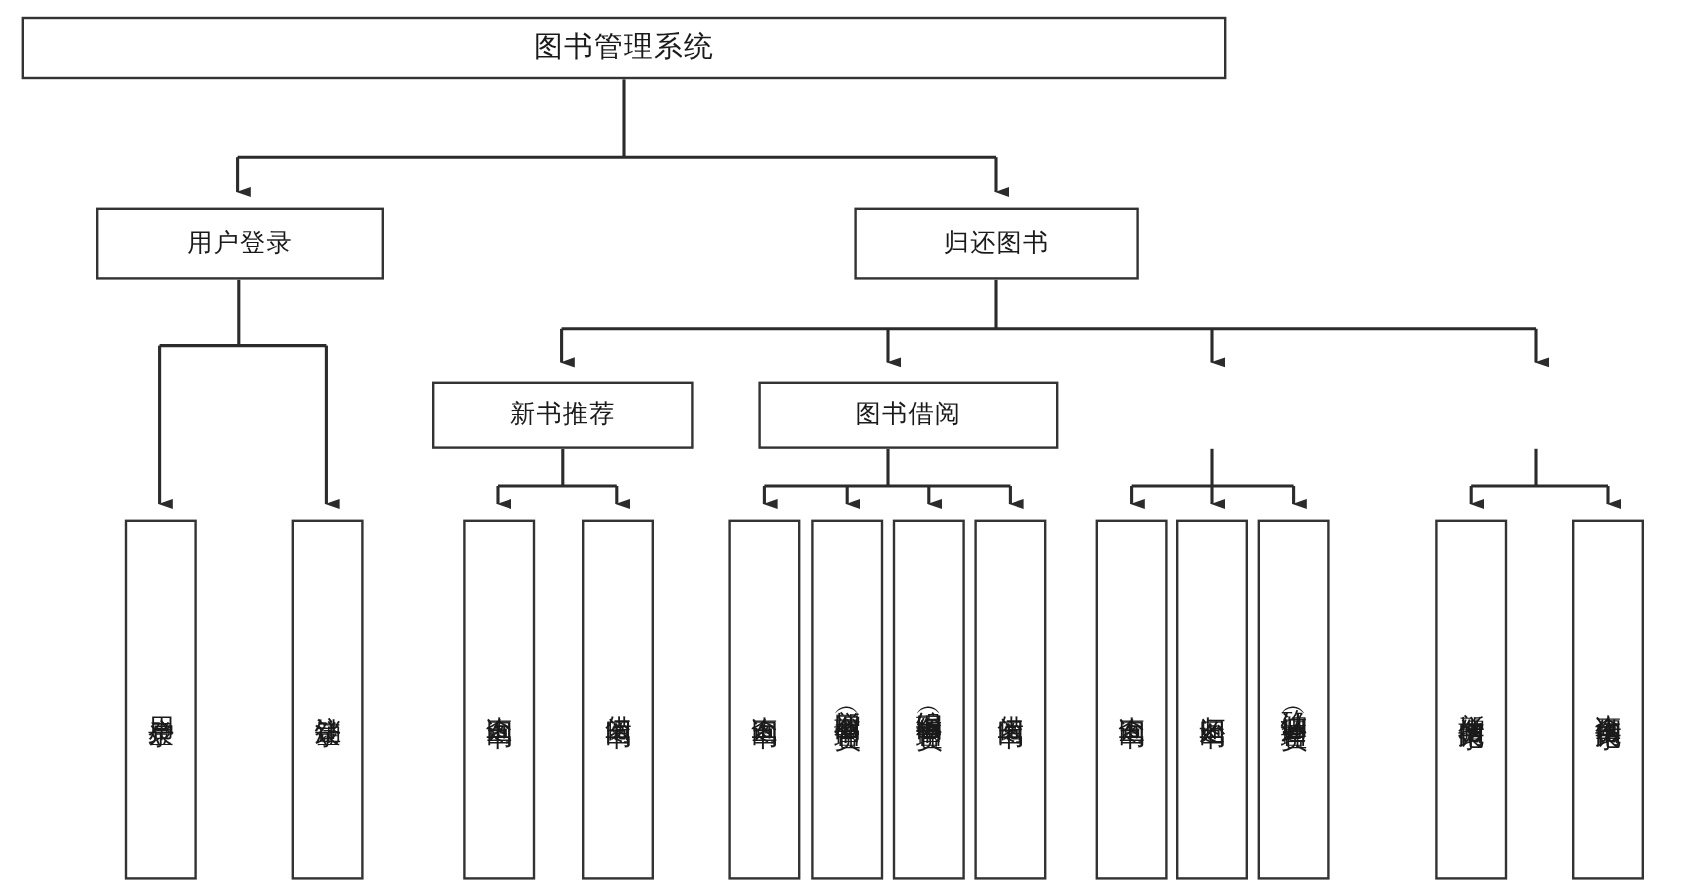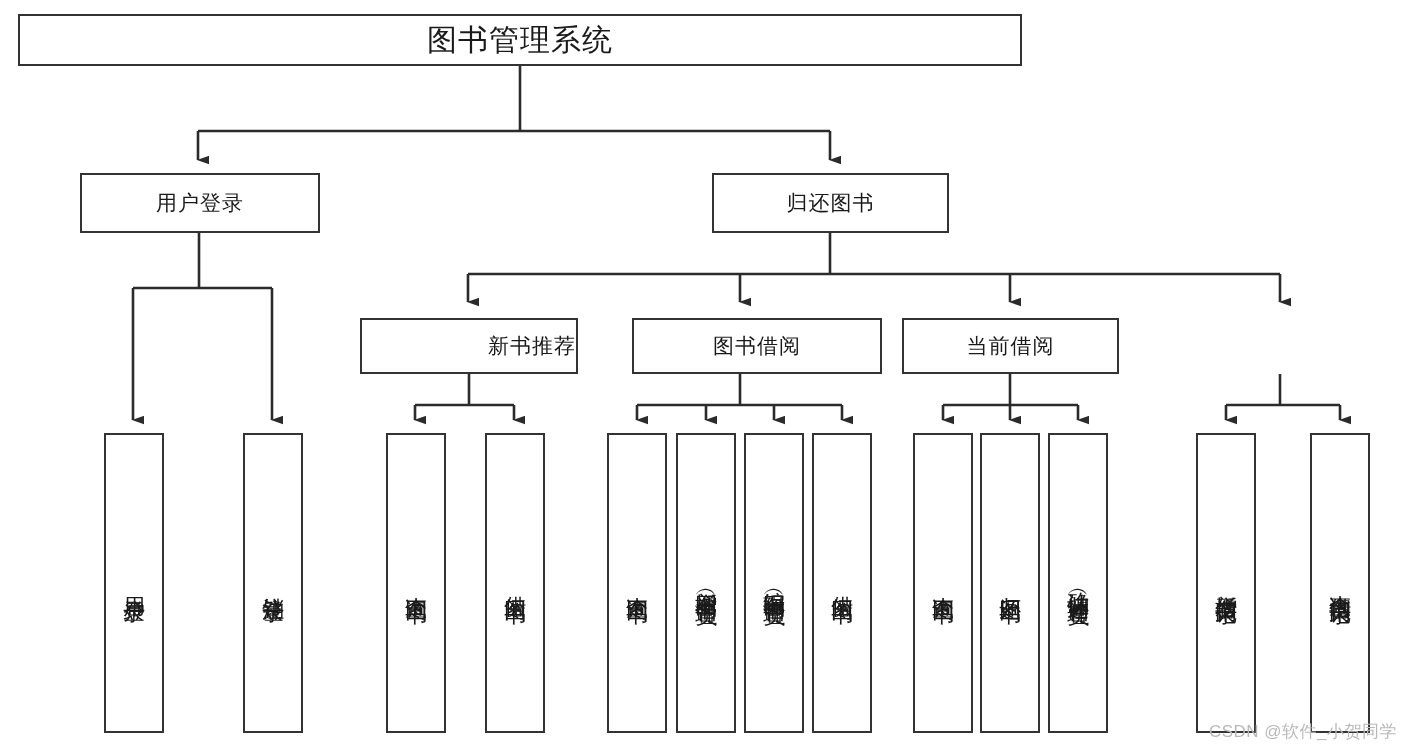"图书管理系统" .root .lbl { font-size: 30px -> 24px }
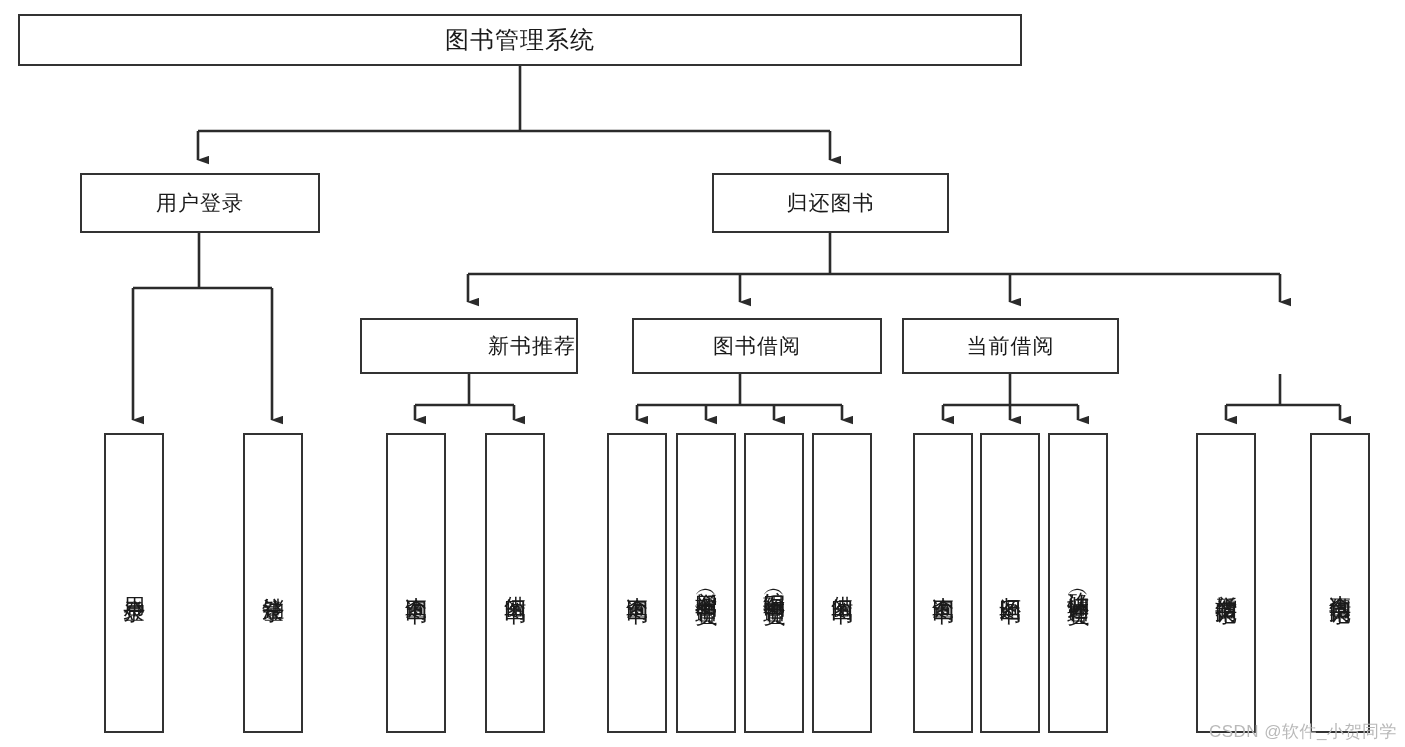"新书推荐" div.node { justify-content: flex-end -> none }
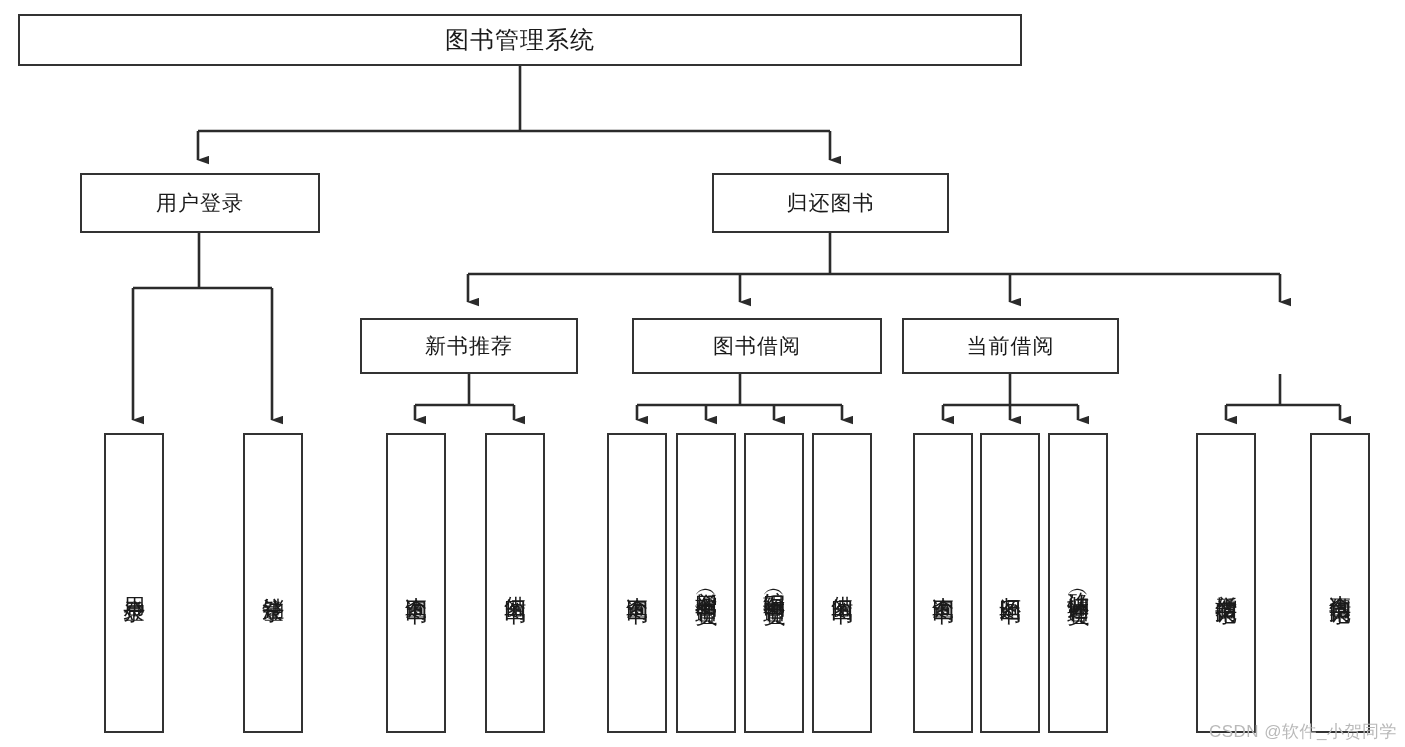"当前借阅" div.node { html: <div> <span>当前借阅</span> </div> -> none }
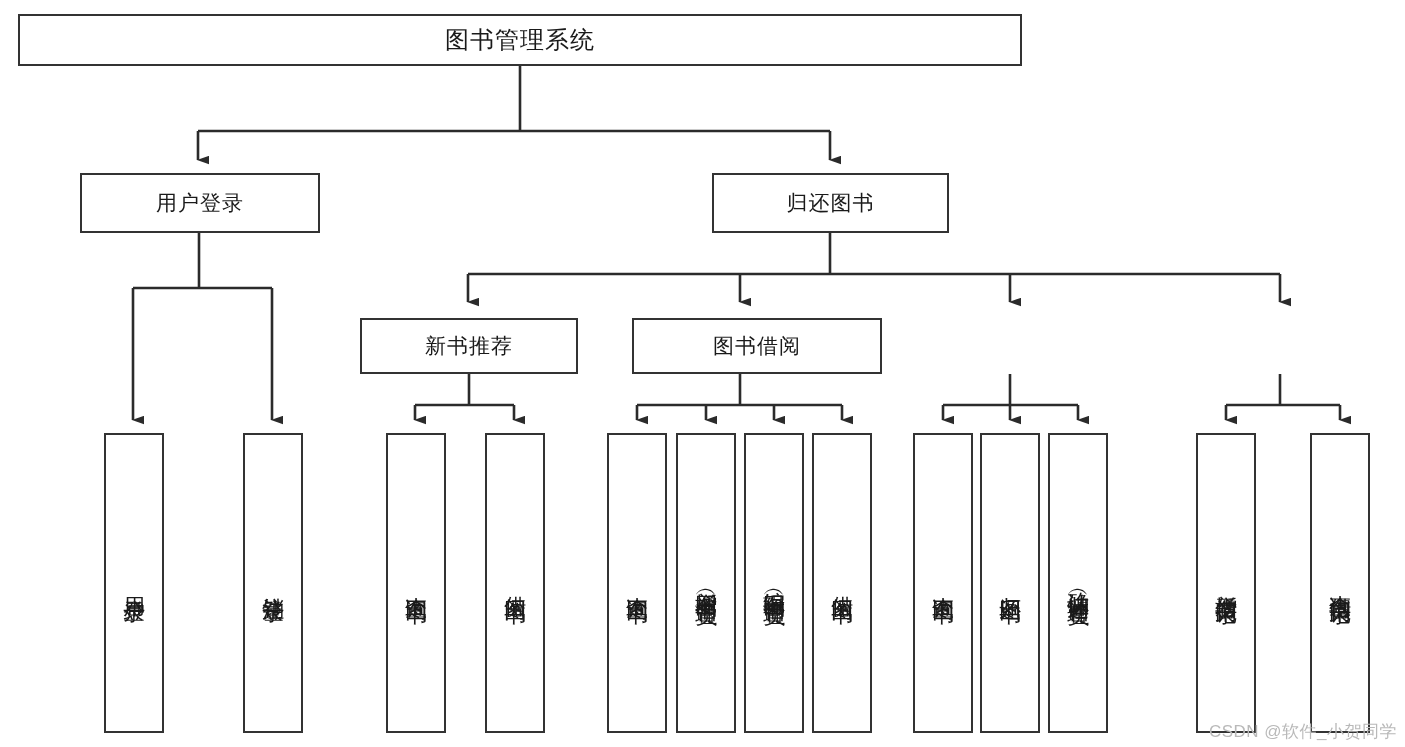"CSDN @软件_小贺同学" div.watermark { html: <div>CSDN @软件_小贺同学</div> -> none }
